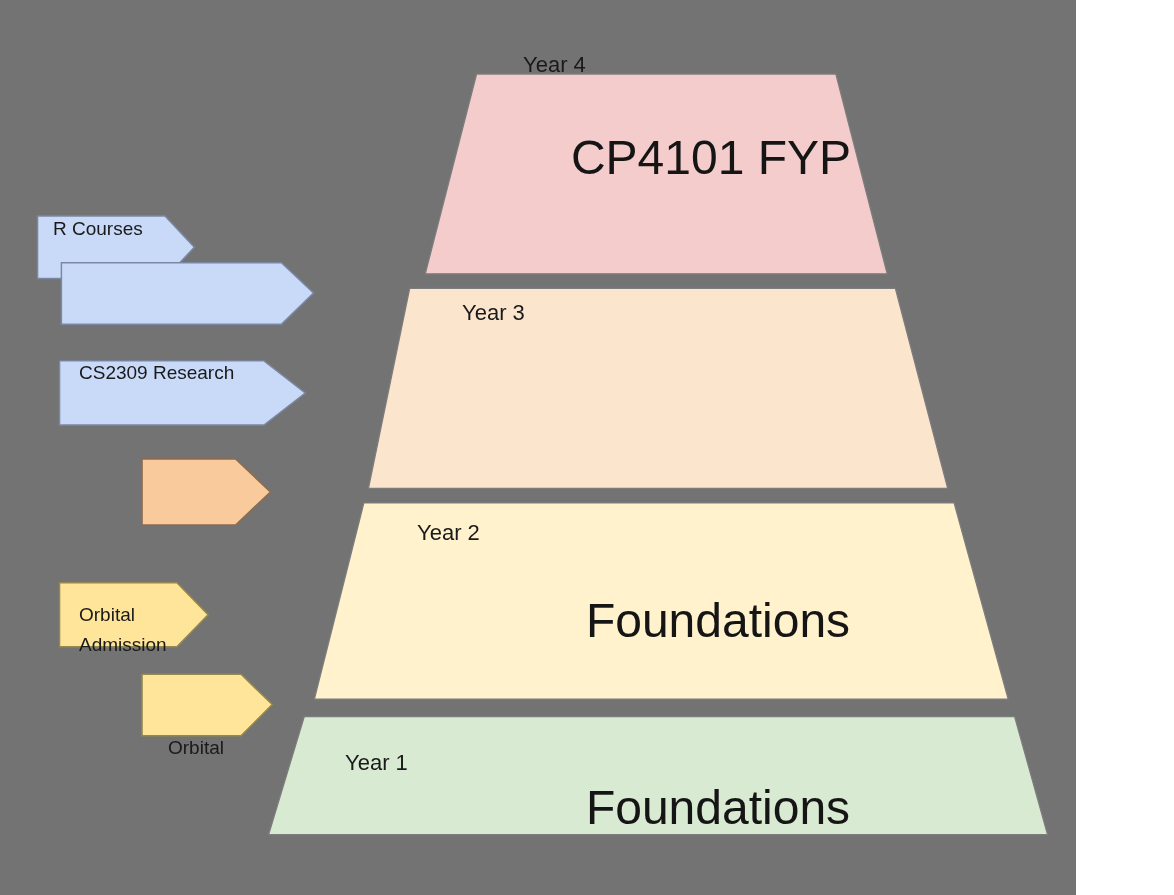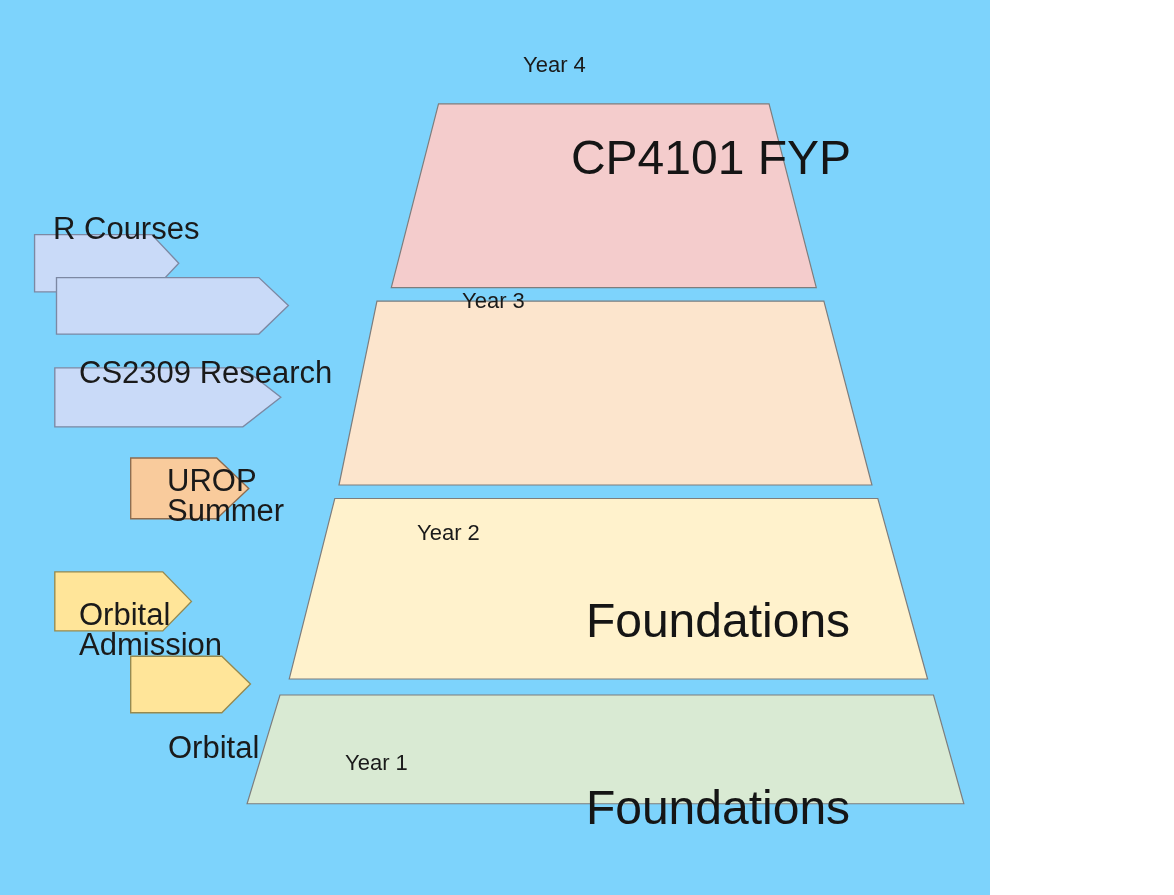"Year 4" .stage { background: #7dd3fc -> #737373; width: 990px -> 1076px }
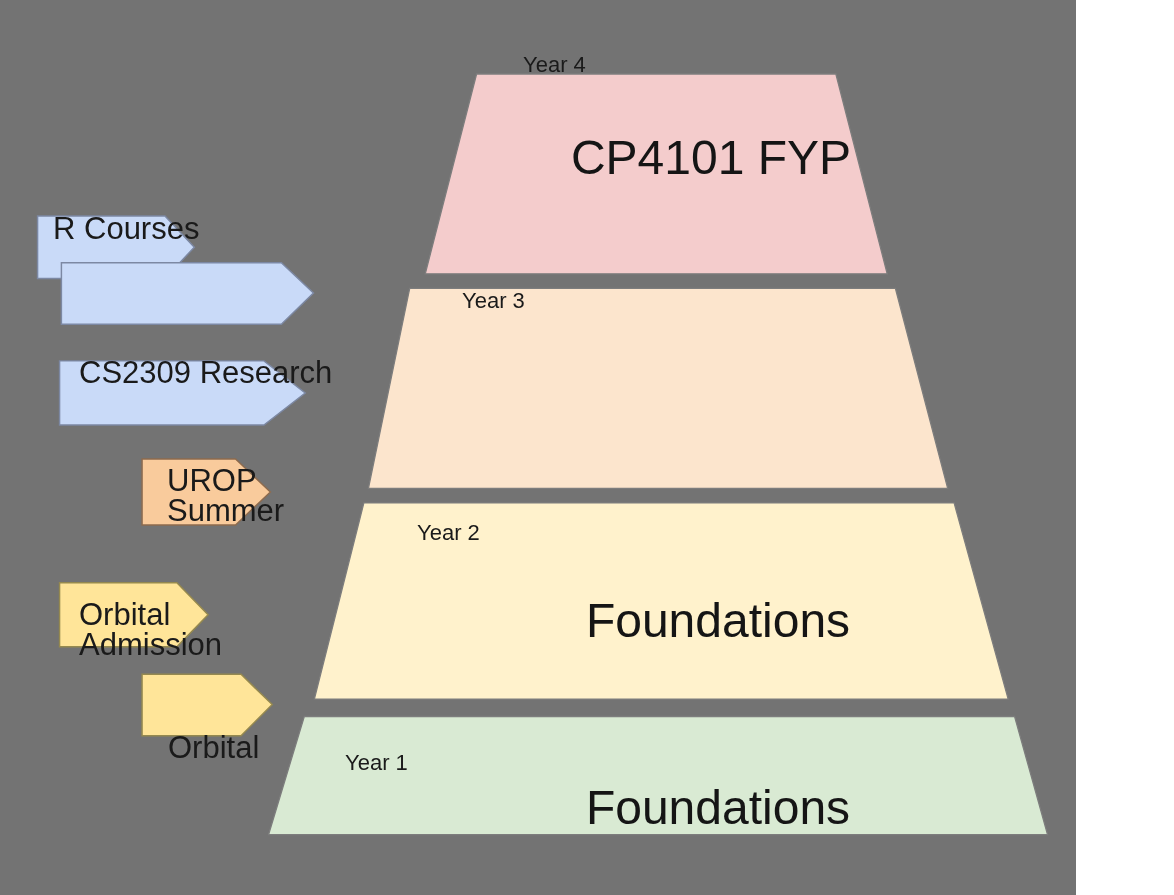"R Courses" .arrow-label { font-size: 31px -> 19px }
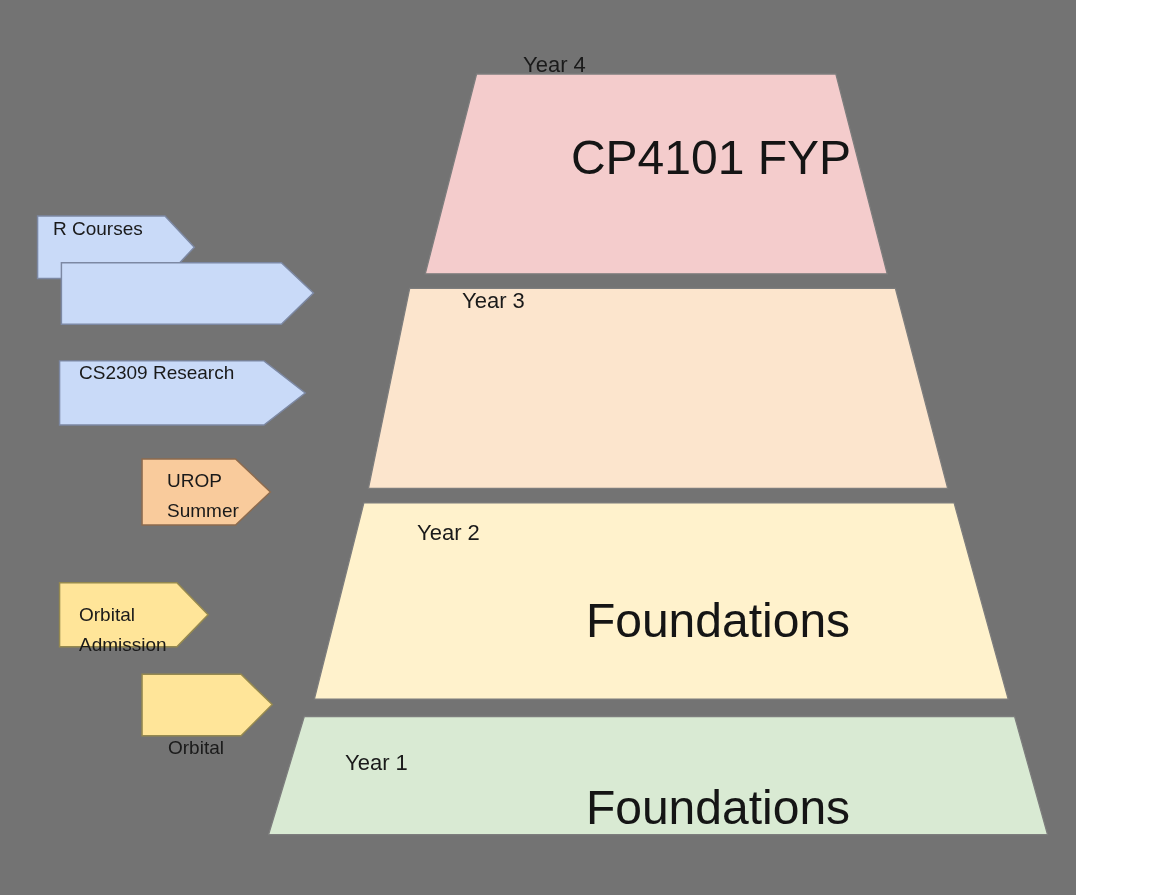"Year 3" div.year-label { top: 288px -> 300px }
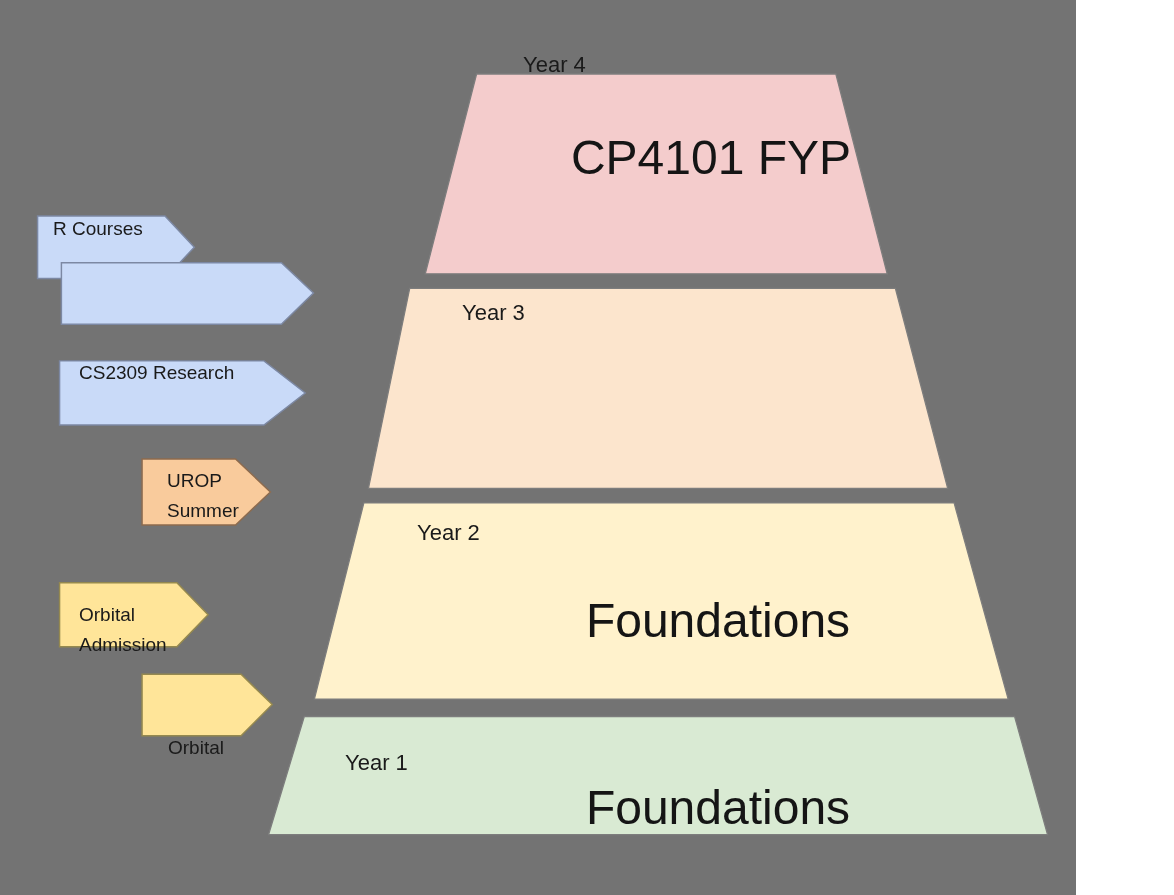"UROP" div.arrow-label { html: <div> <div>UROP</div> <div>Summer</div> </div> -> none }
